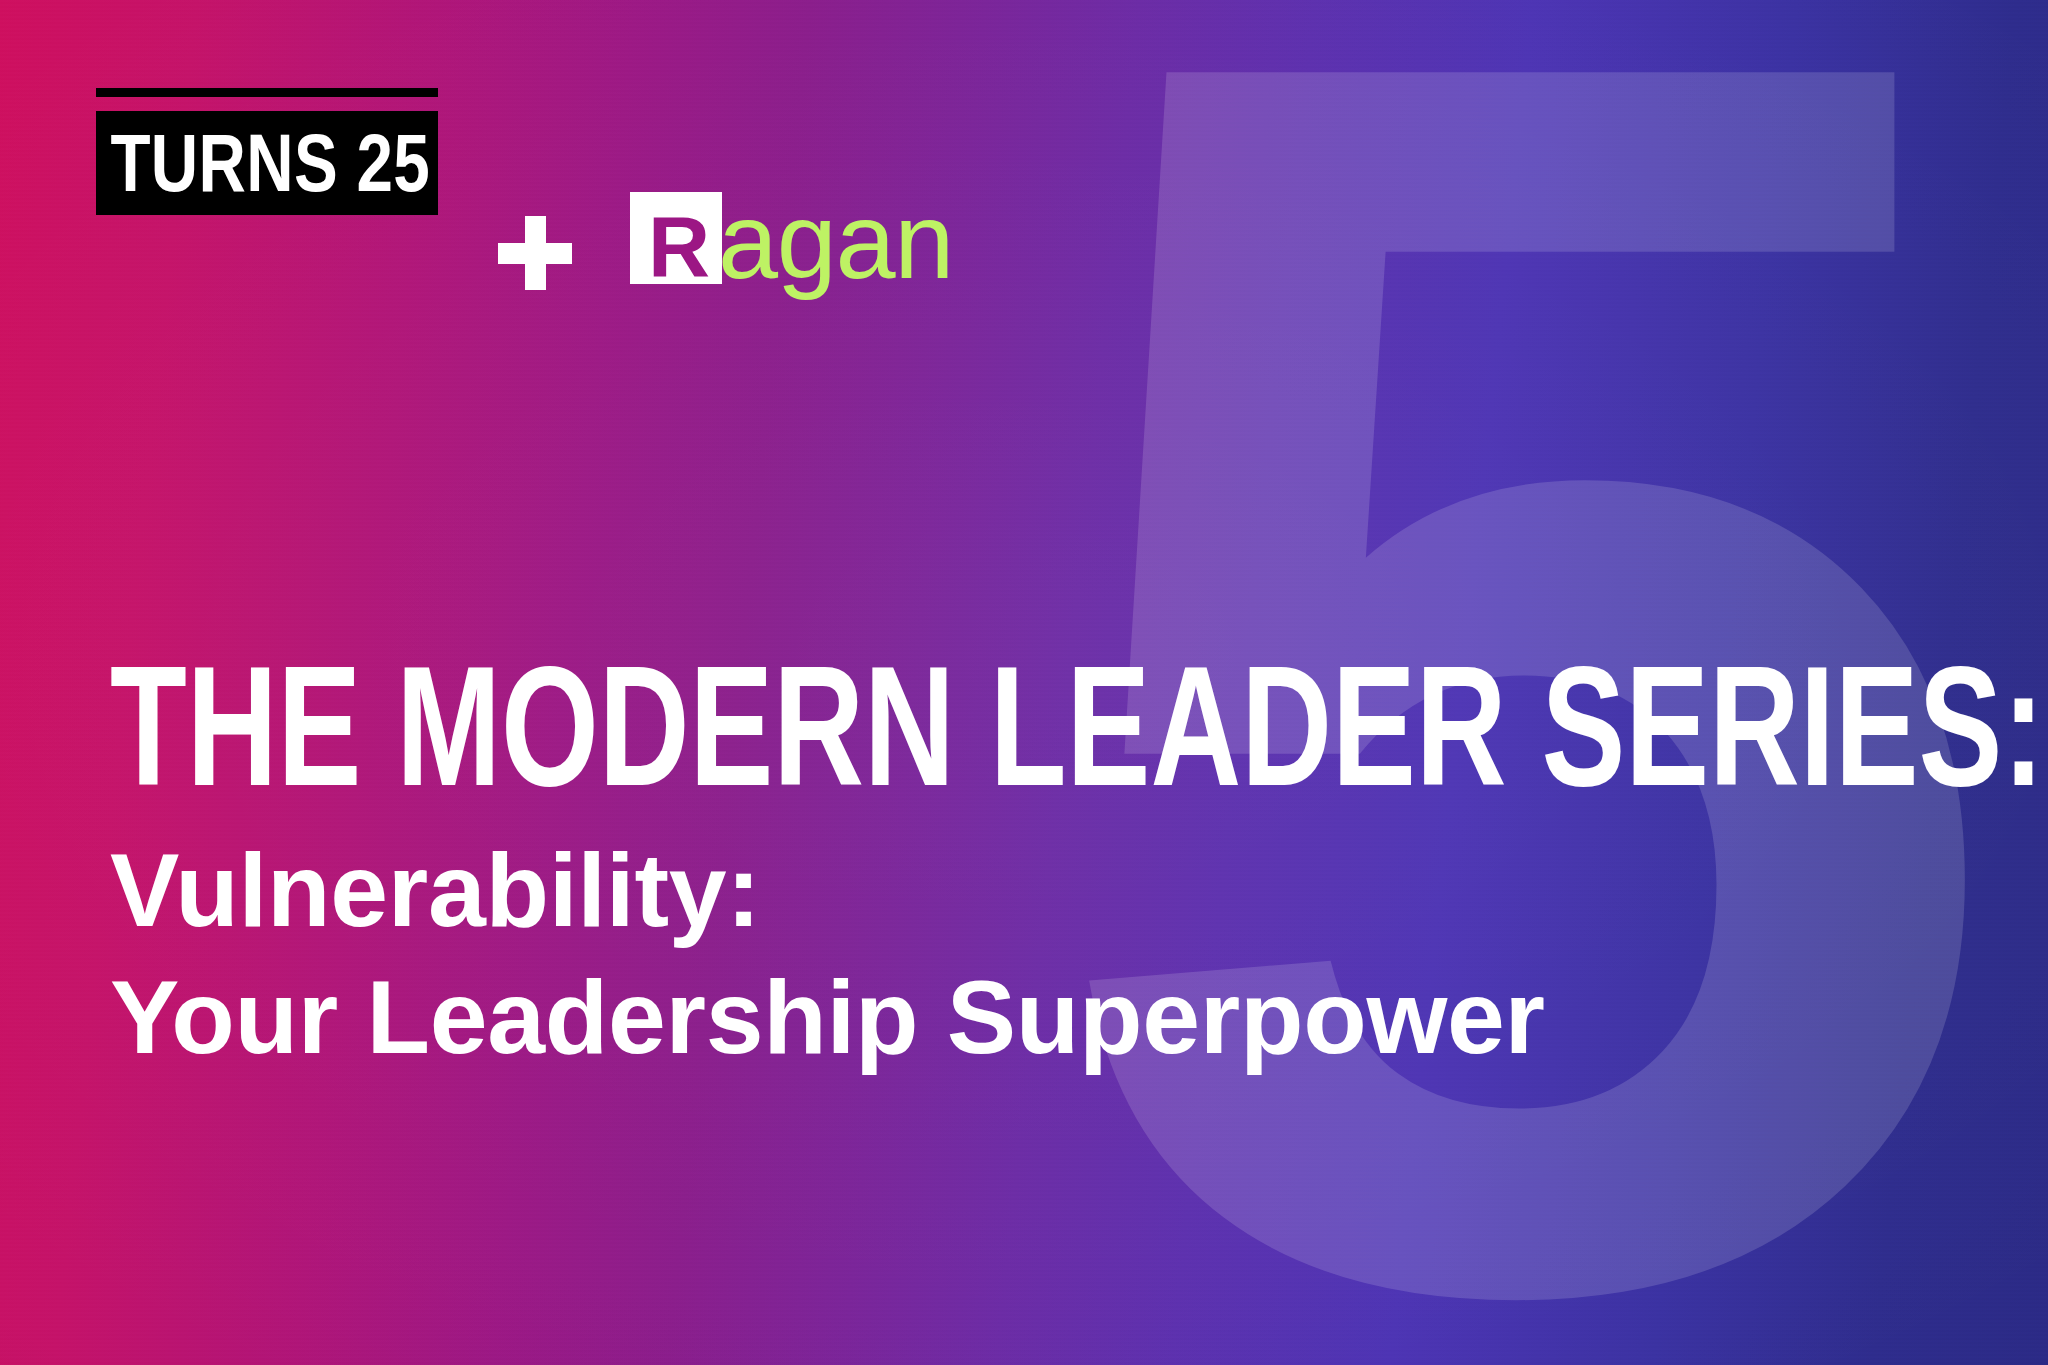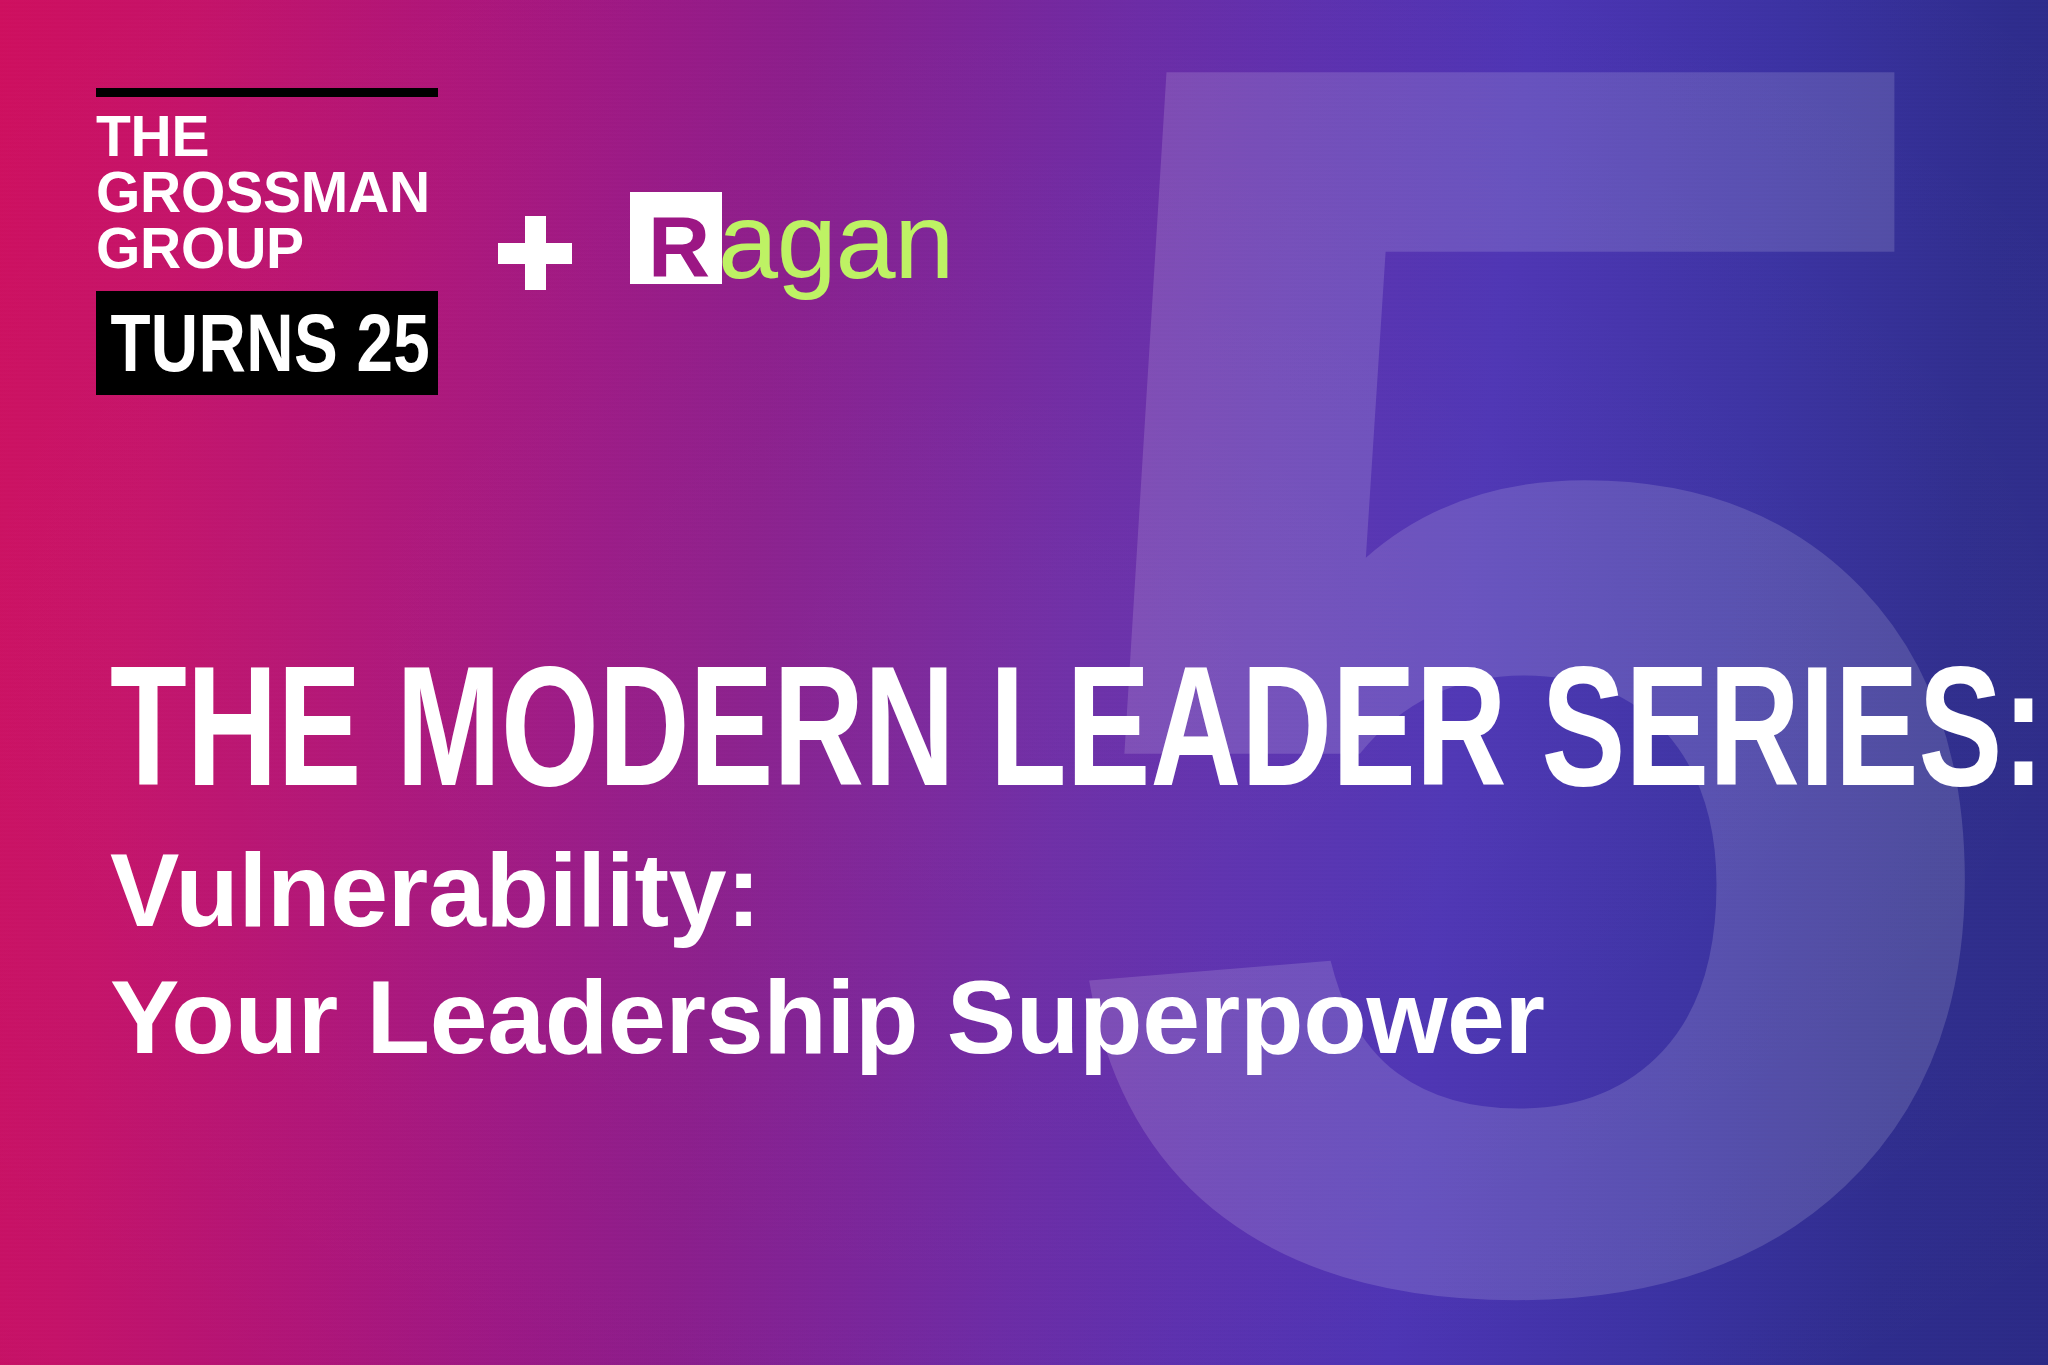"THE" div.lockup-name { html: <div> <span>THE</span> <span>GROSSMAN</span> <span>GROUP</span> </div> -> none }
